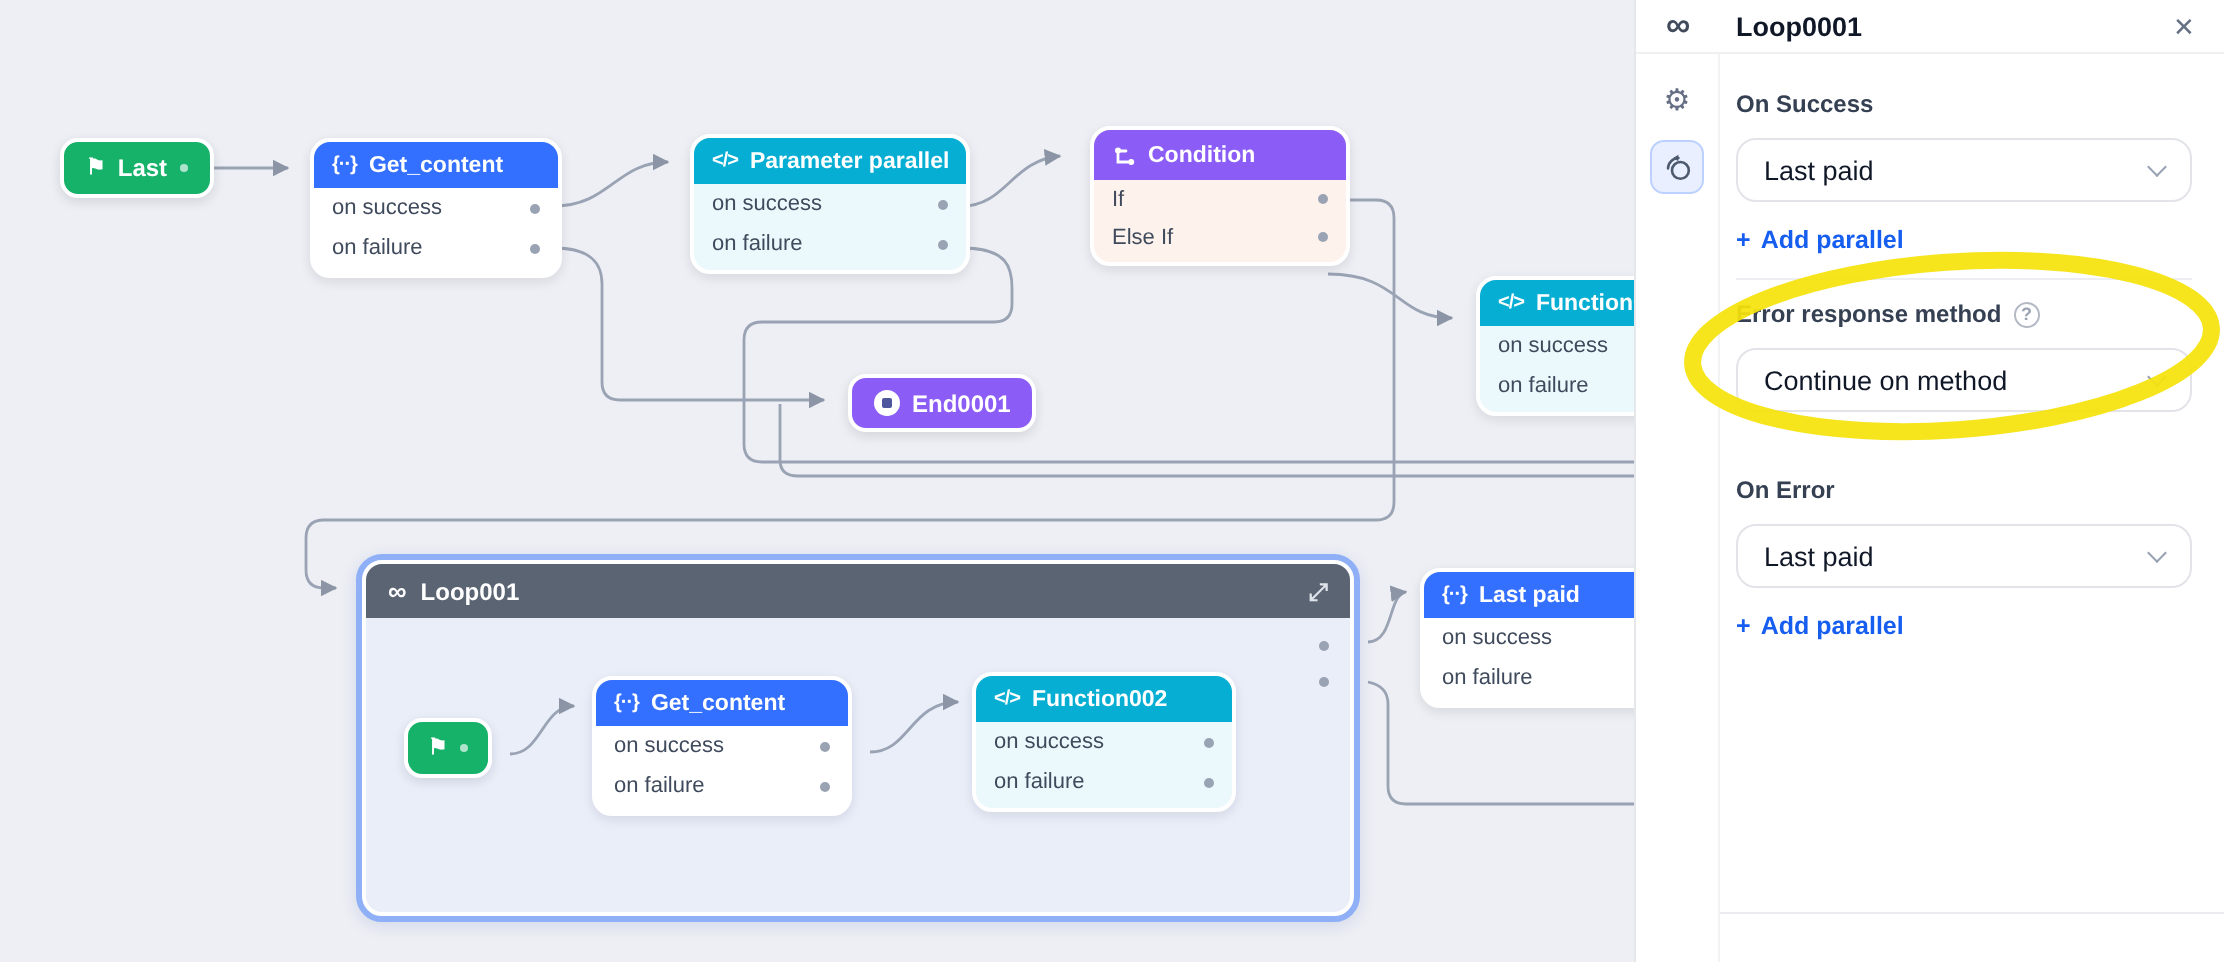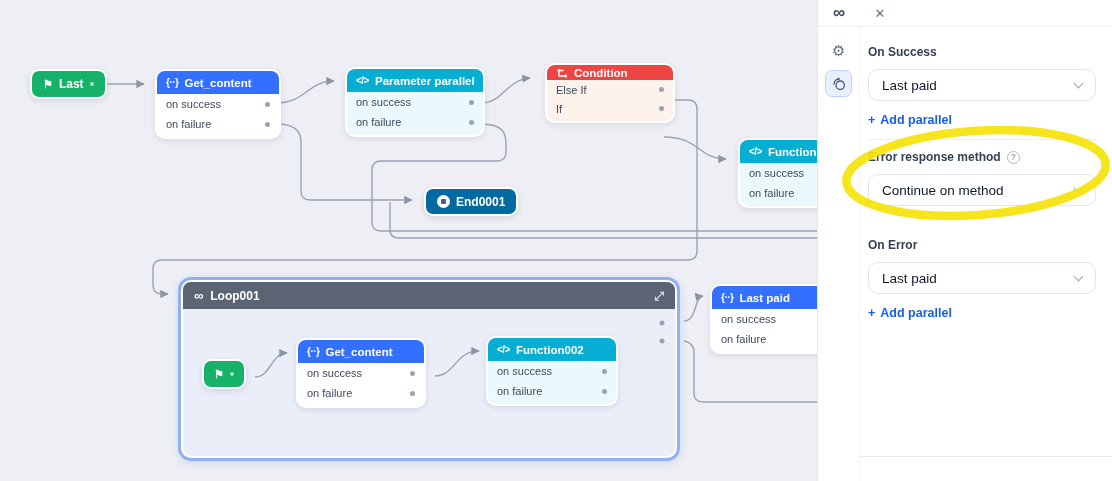"Loop0001" span.ph-title { html: none -> <span>Loop0001</span> }
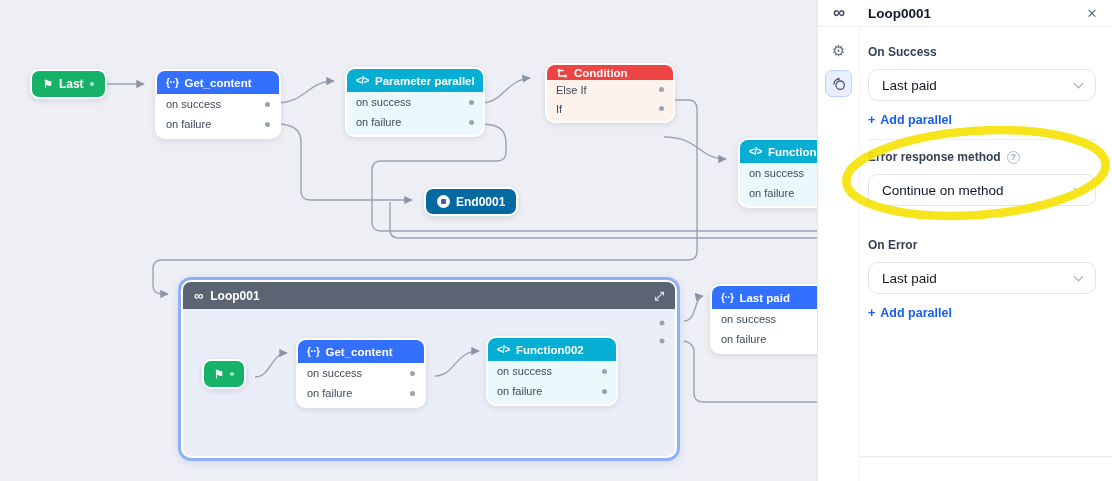"Condition" .hdr-orange { background: #ef4444 -> #8b5cf6; height: 15px -> 25px }
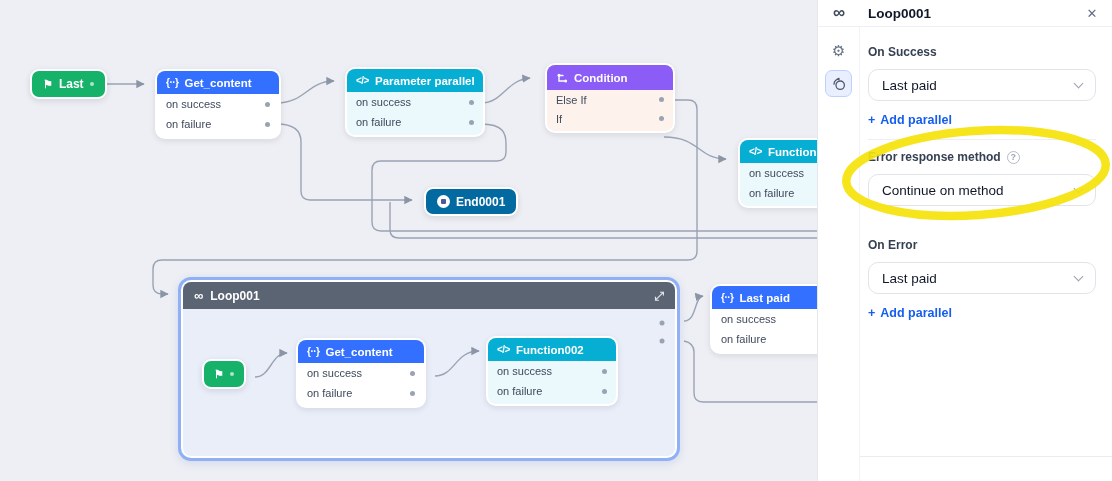"Else If" div.nrow { order: before "If" -> after "If" }
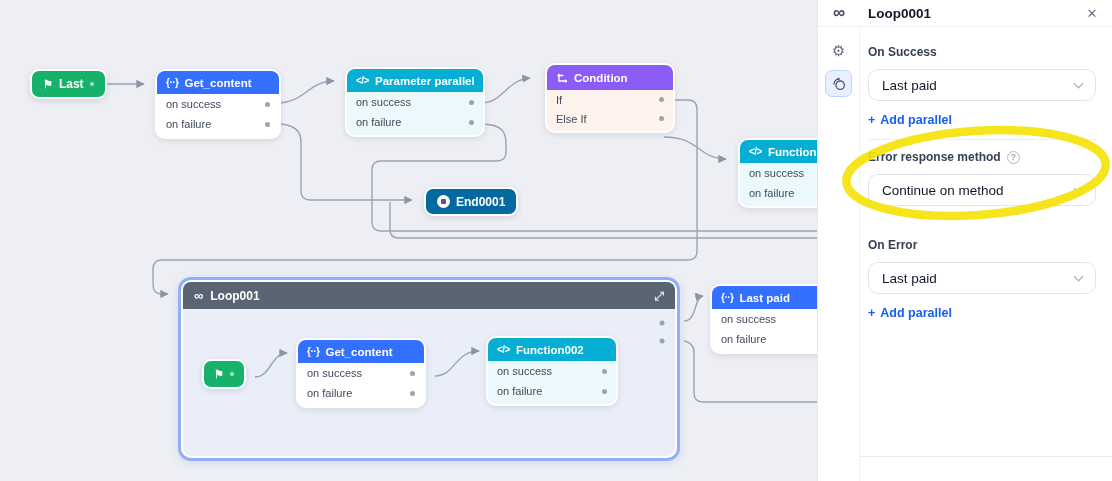"End0001" .pill-indigo { background: #0369a1 -> #8b5cf6 }
